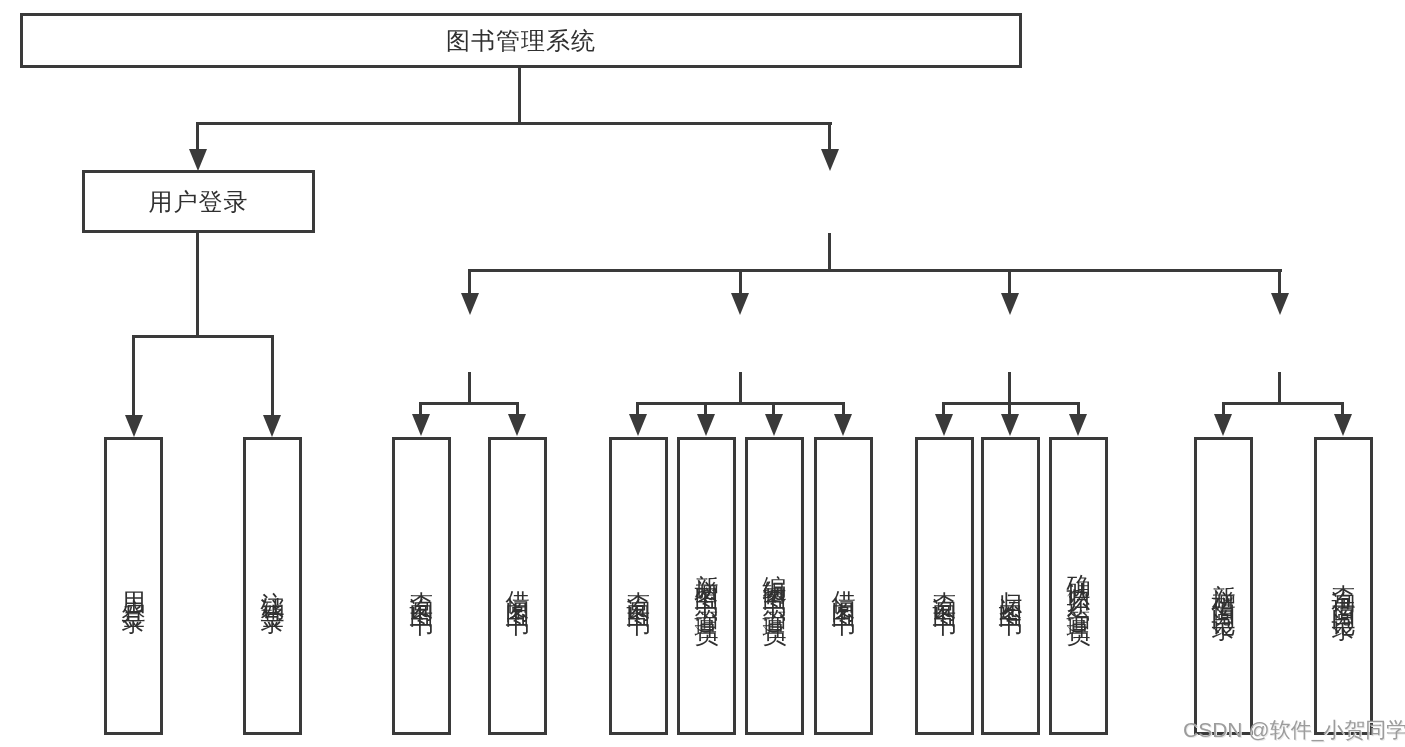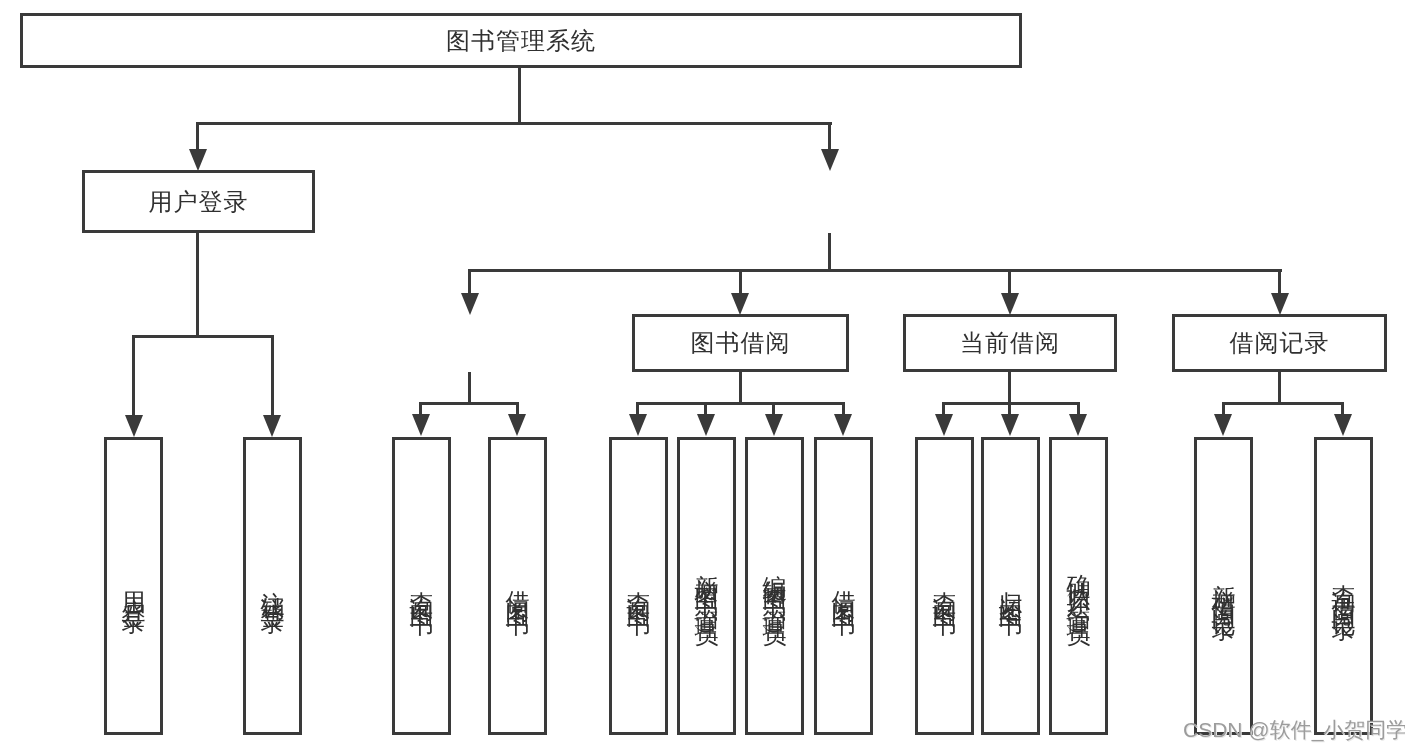"图书借阅" div.node { html: <div> <span>图书借阅</span> </div> -> none }
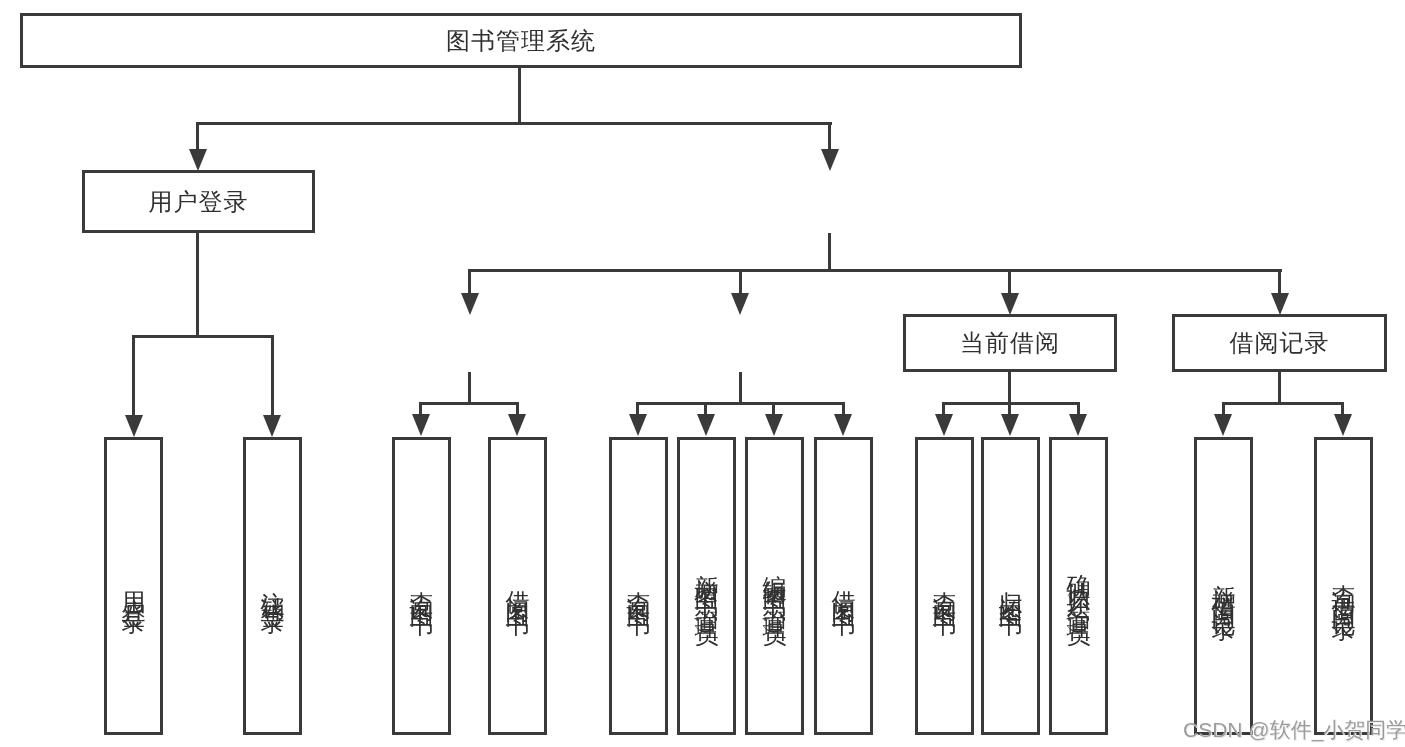"当前借阅" div.node { html: <div> <span>当前借阅</span> </div> -> none }
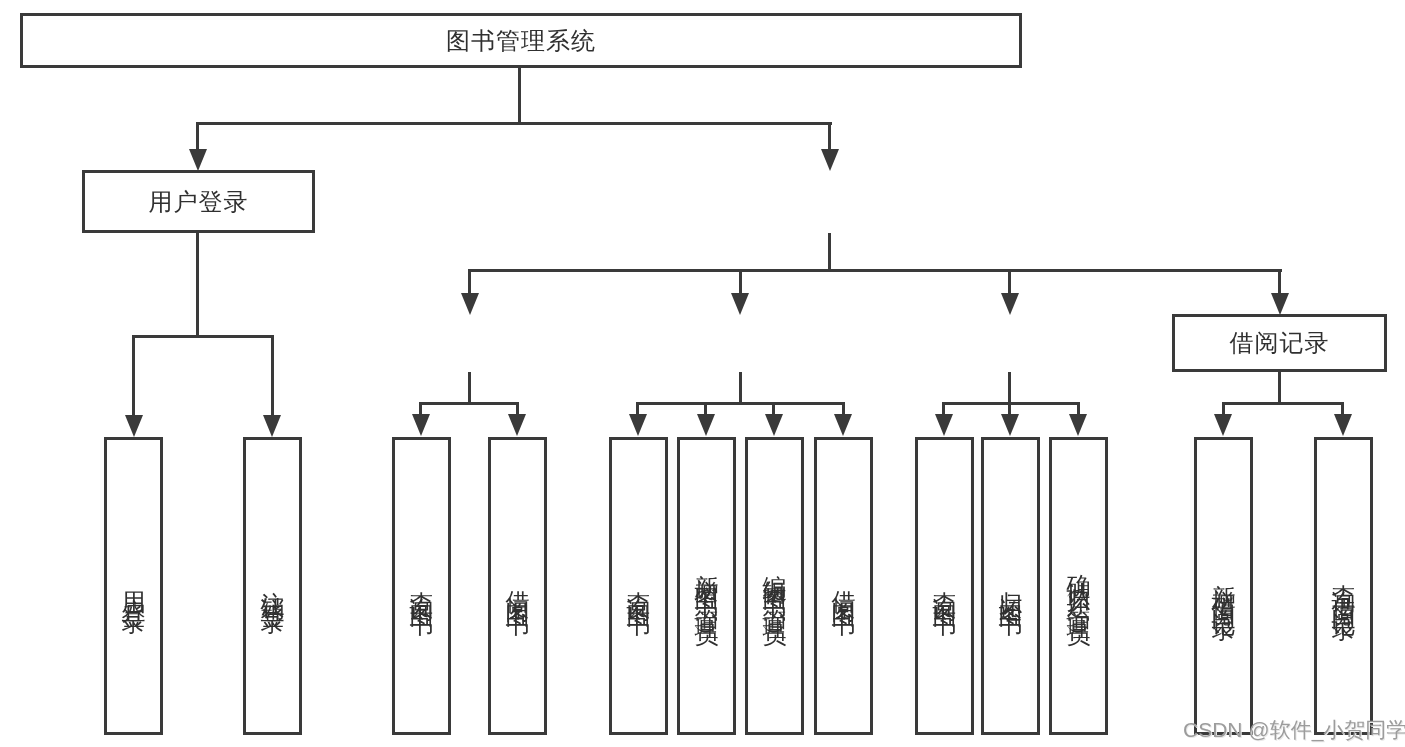"借阅记录" div.node { html: <div> <span>借阅记录</span> </div> -> none }
